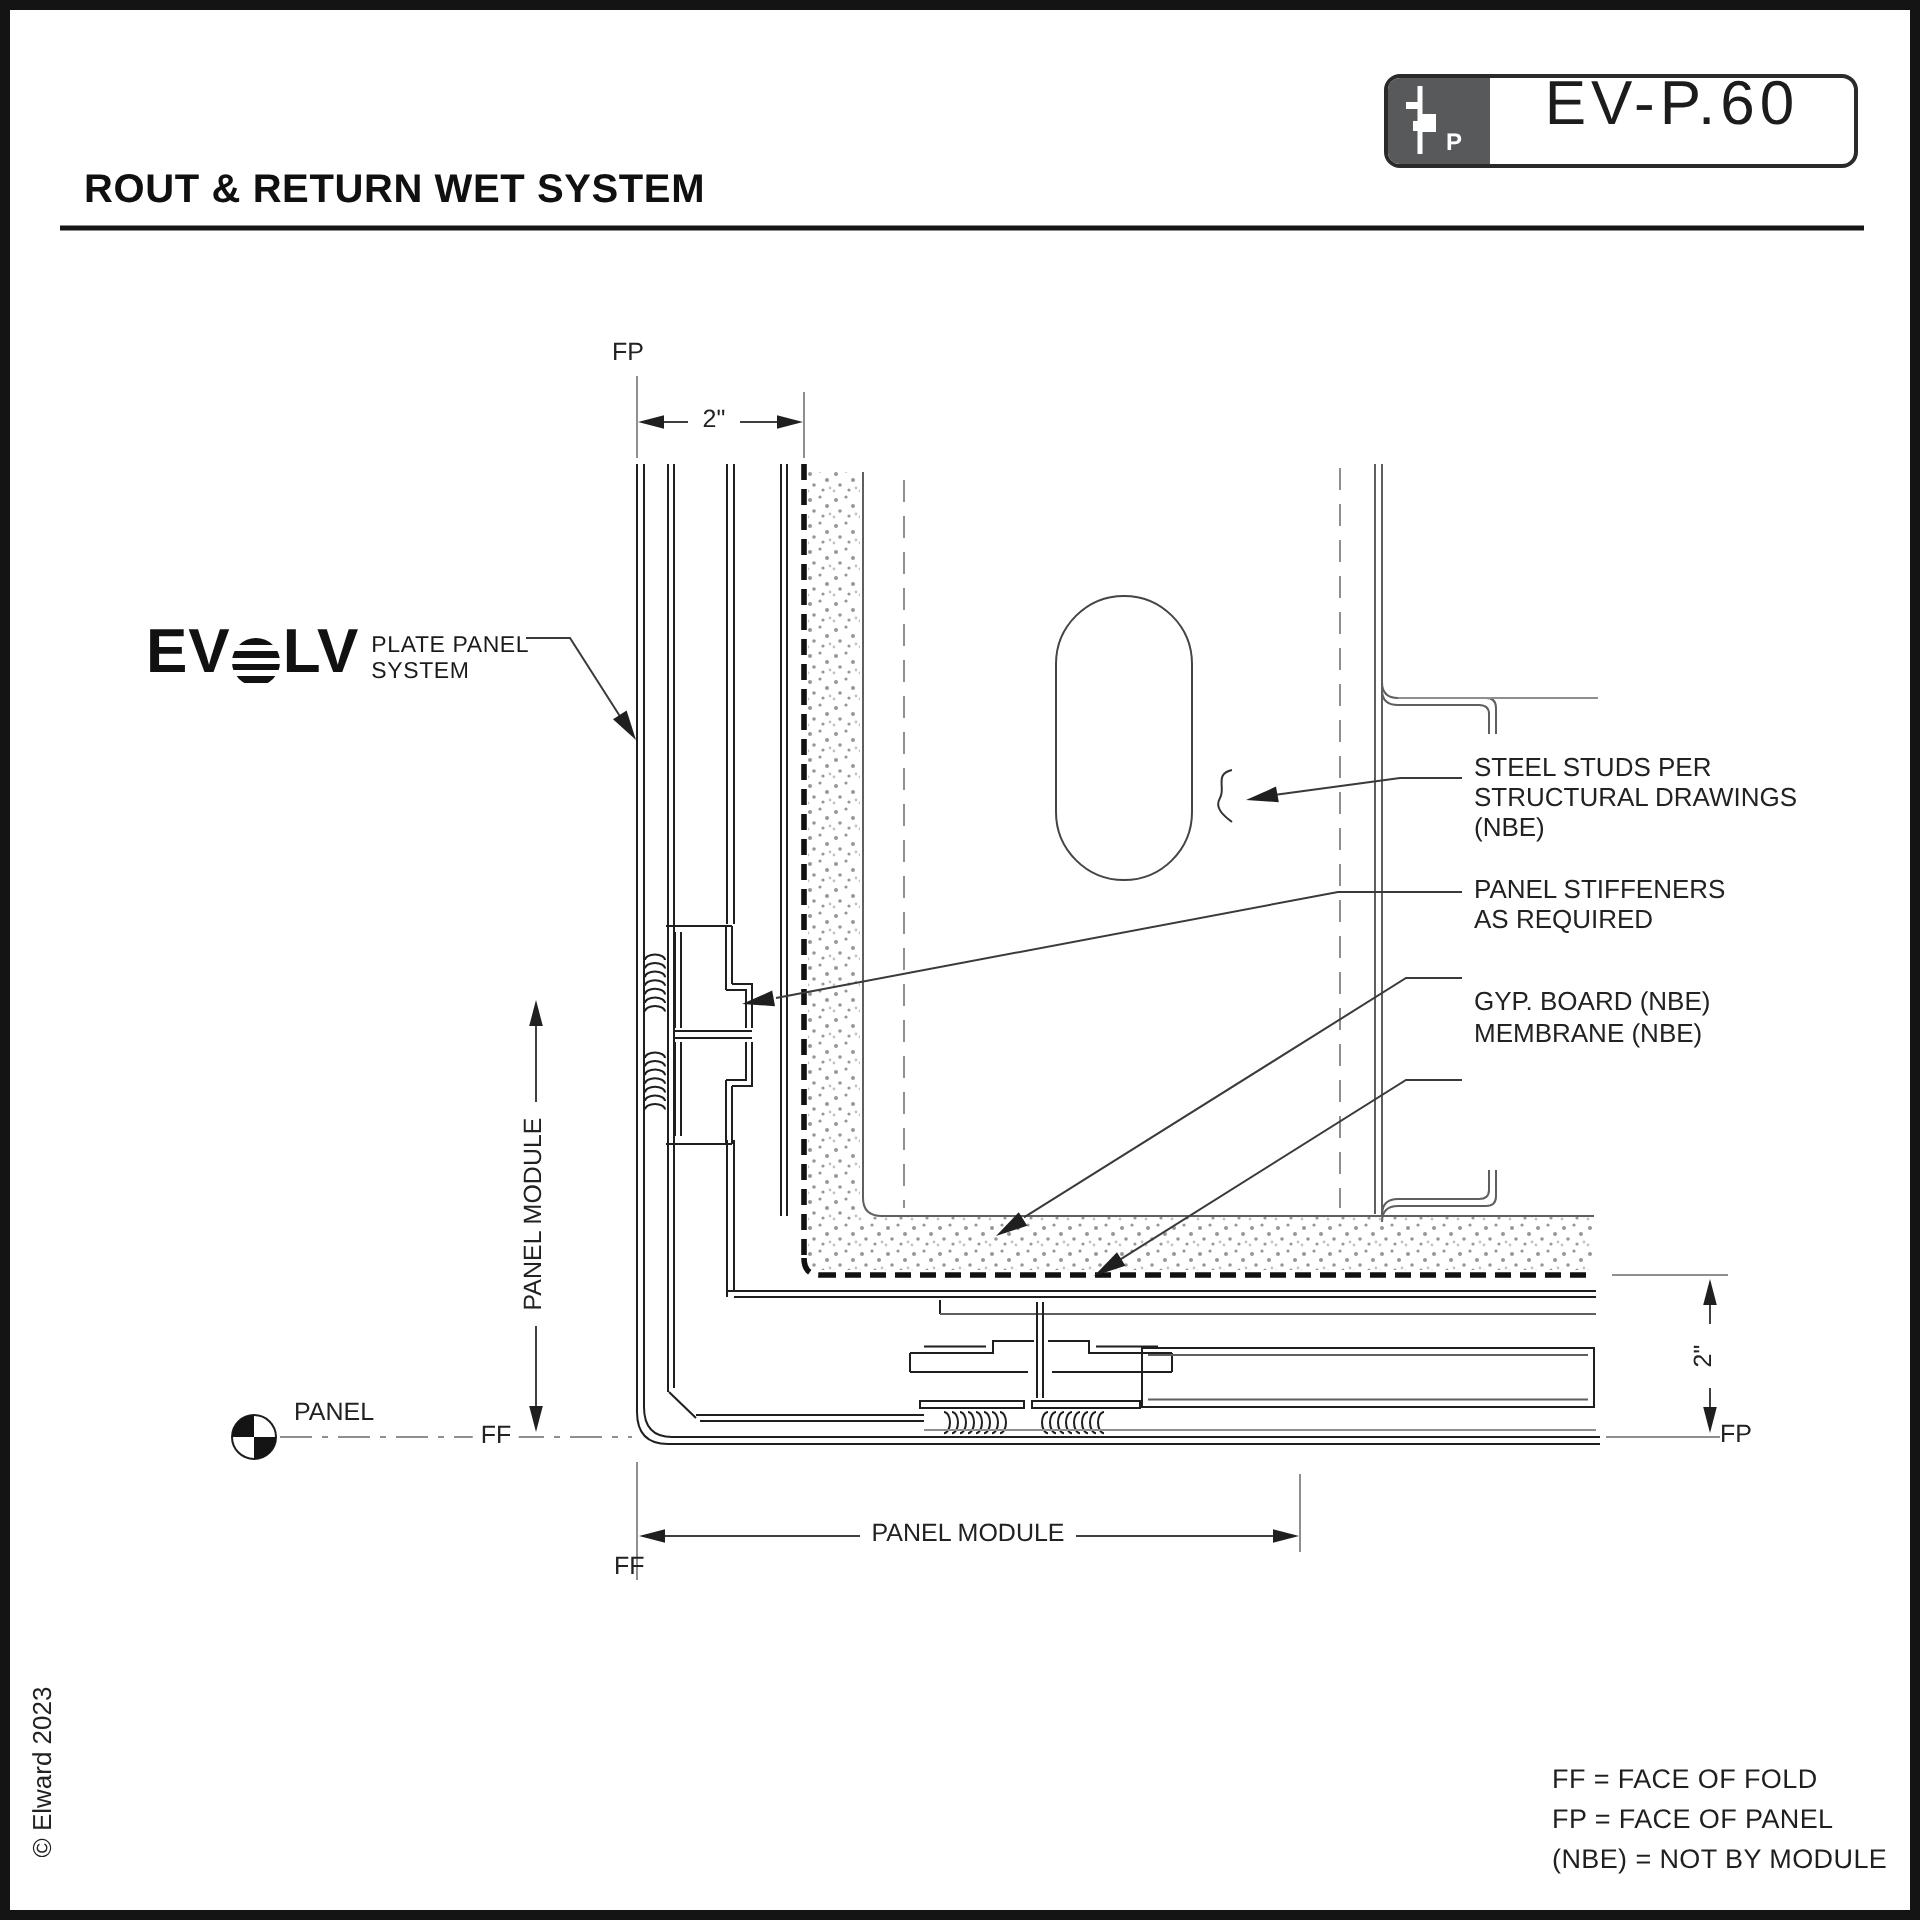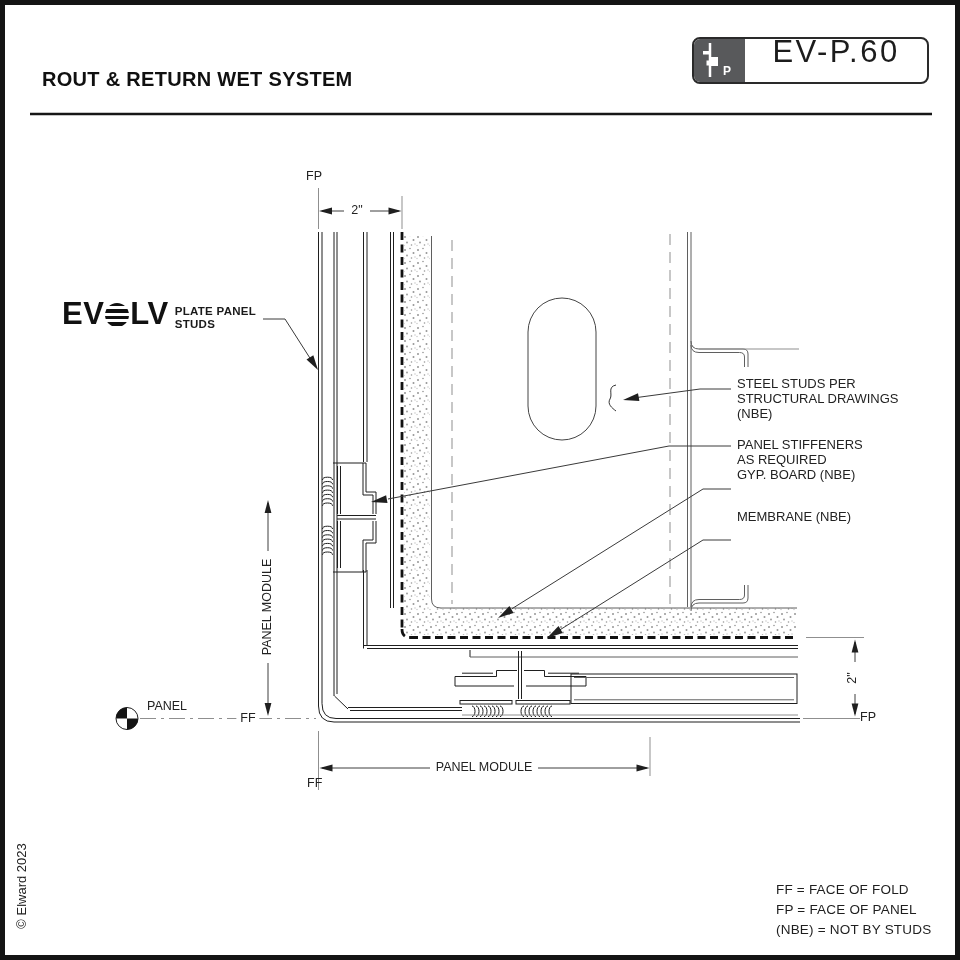"ROUT & RETURN WET SYSTEM" #page-title { top: 68px -> 84px }
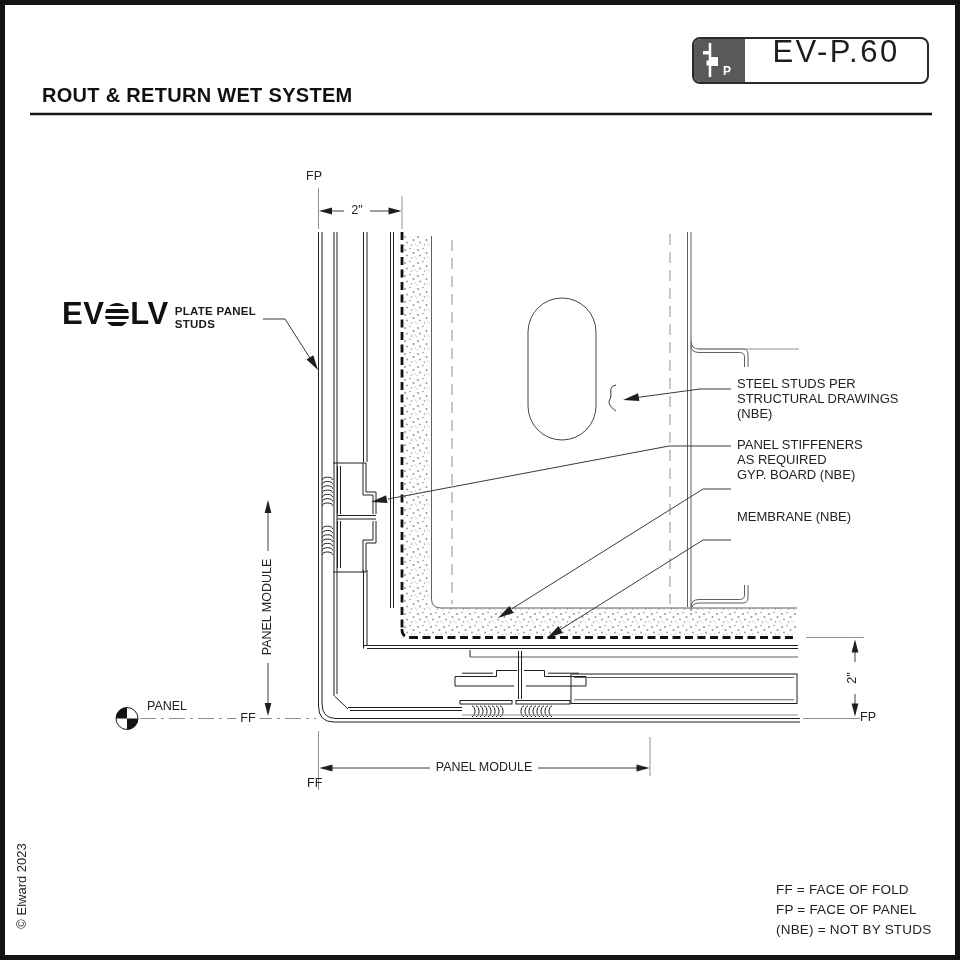"EV" #logo { align-items: flex-start -> flex-end; left: 62px -> 73px }
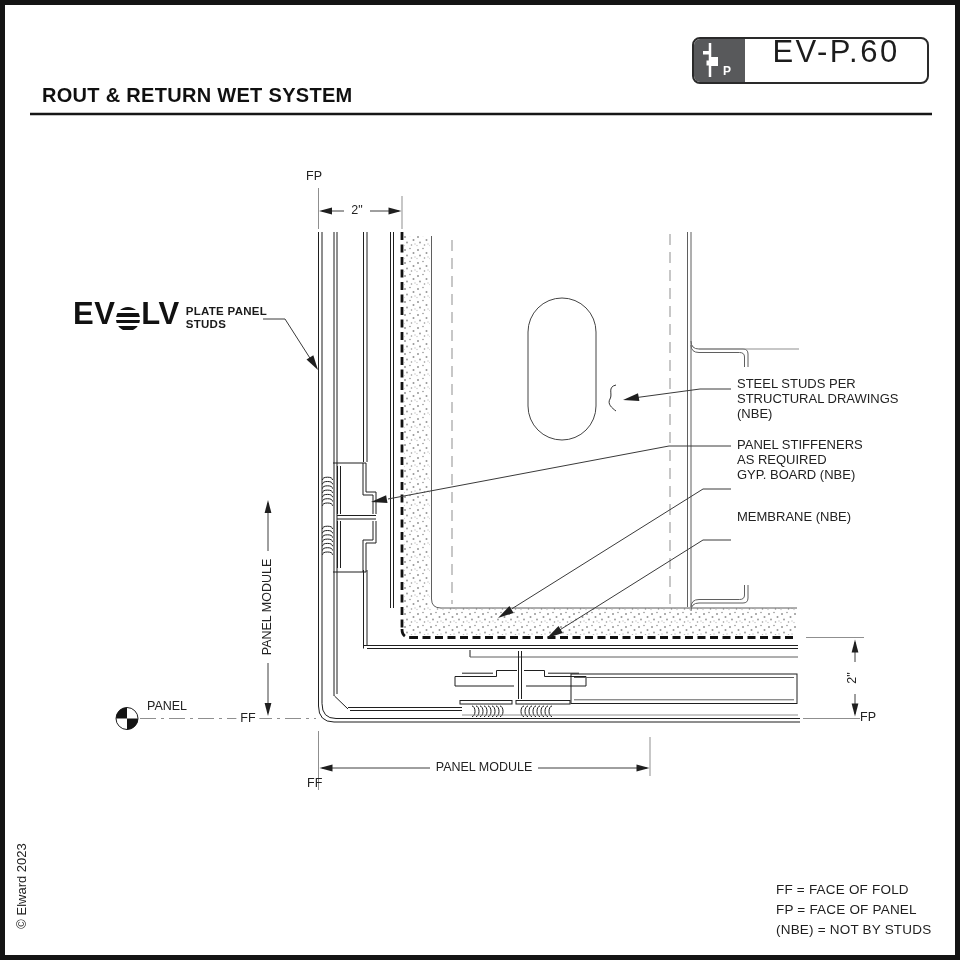"PLATE PANEL" #logo-tag { font-weight: bold -> none; margin: 8px 0 0 6px -> 20px 0 0 6px }
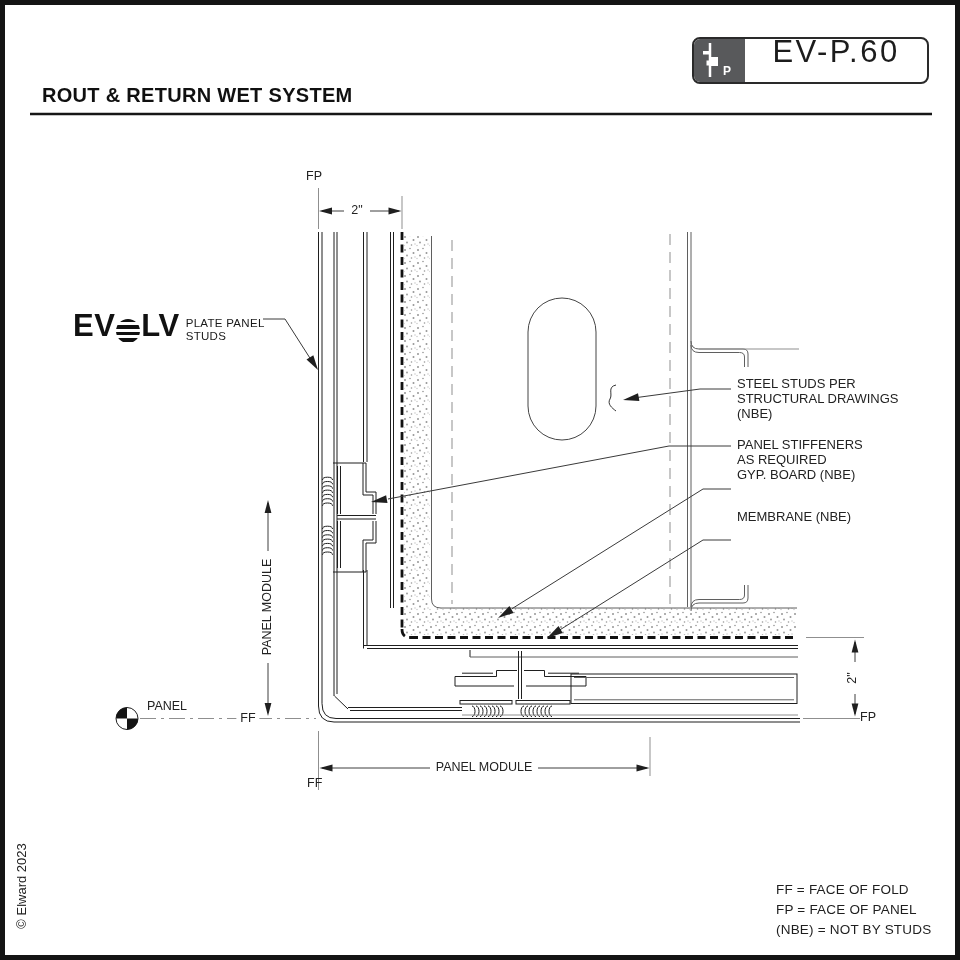"STUDS" div { text: STUDS -> SYSTEM }
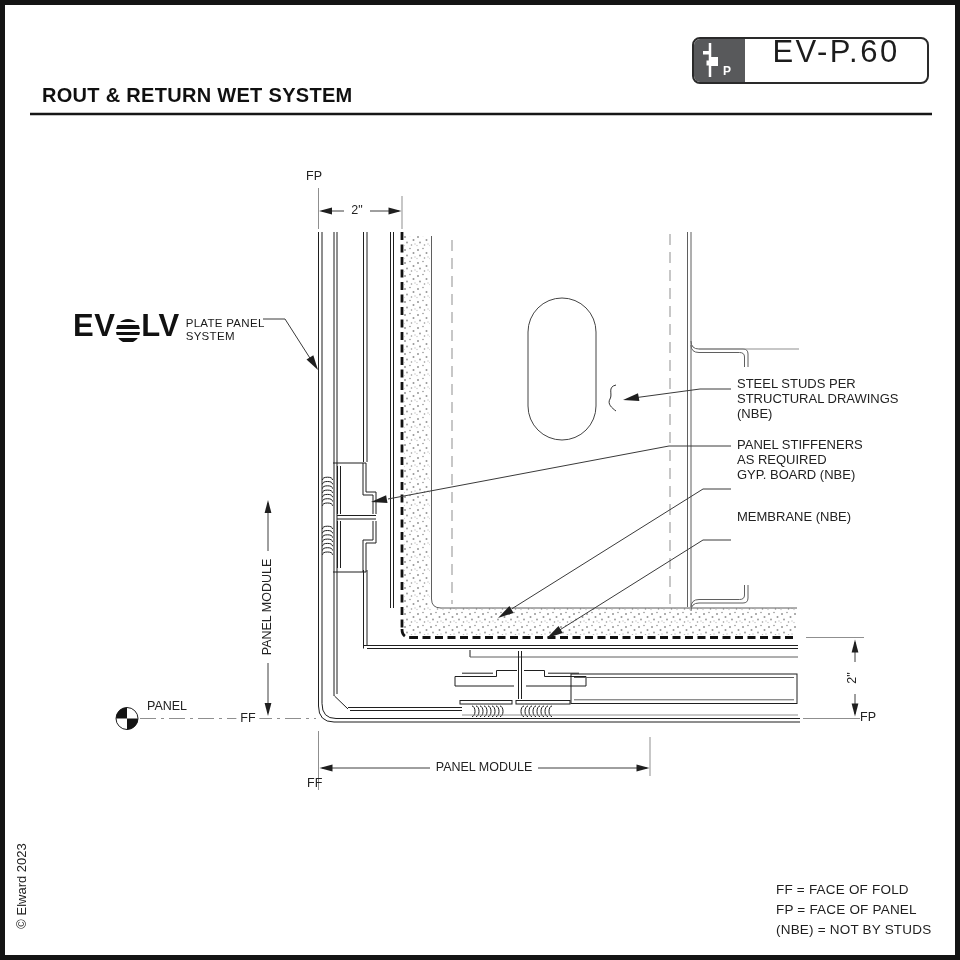"GYP. BOARD (NBE)" div.lbl { top: 468px -> 494px }
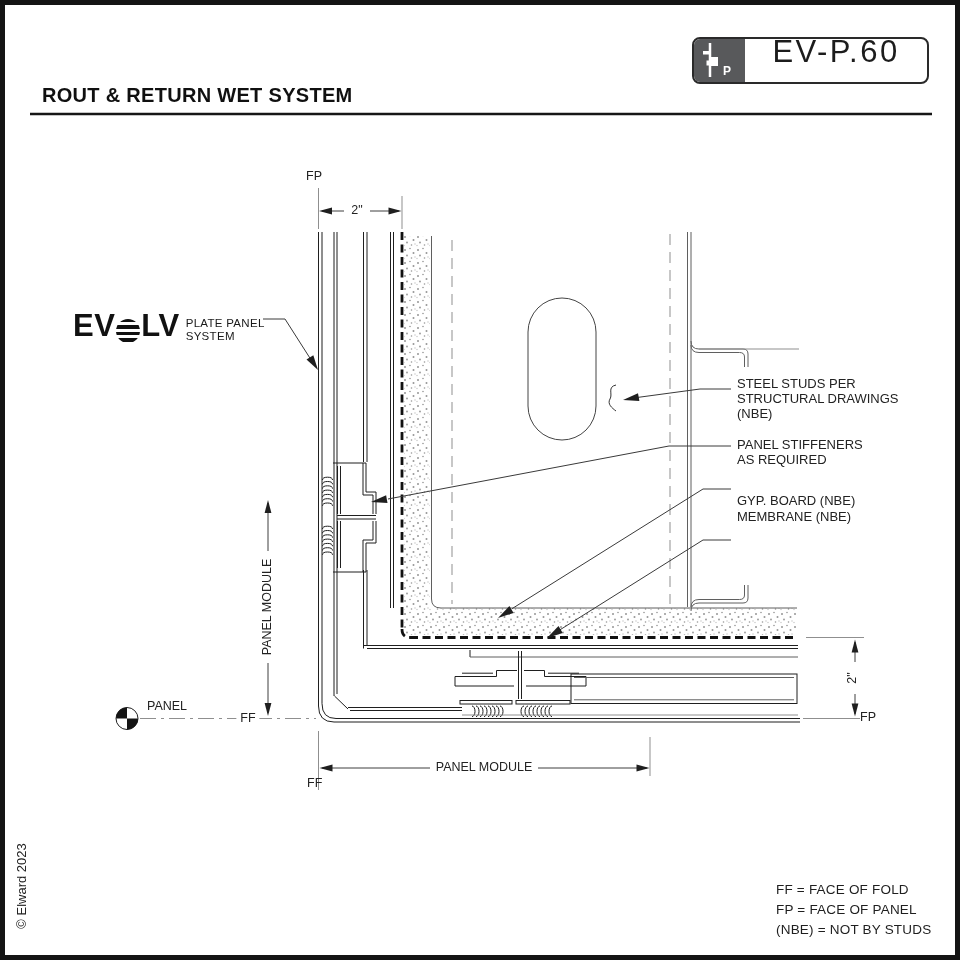"(NBE) = NOT BY STUDS" div { text: STUDS -> MODULE }
